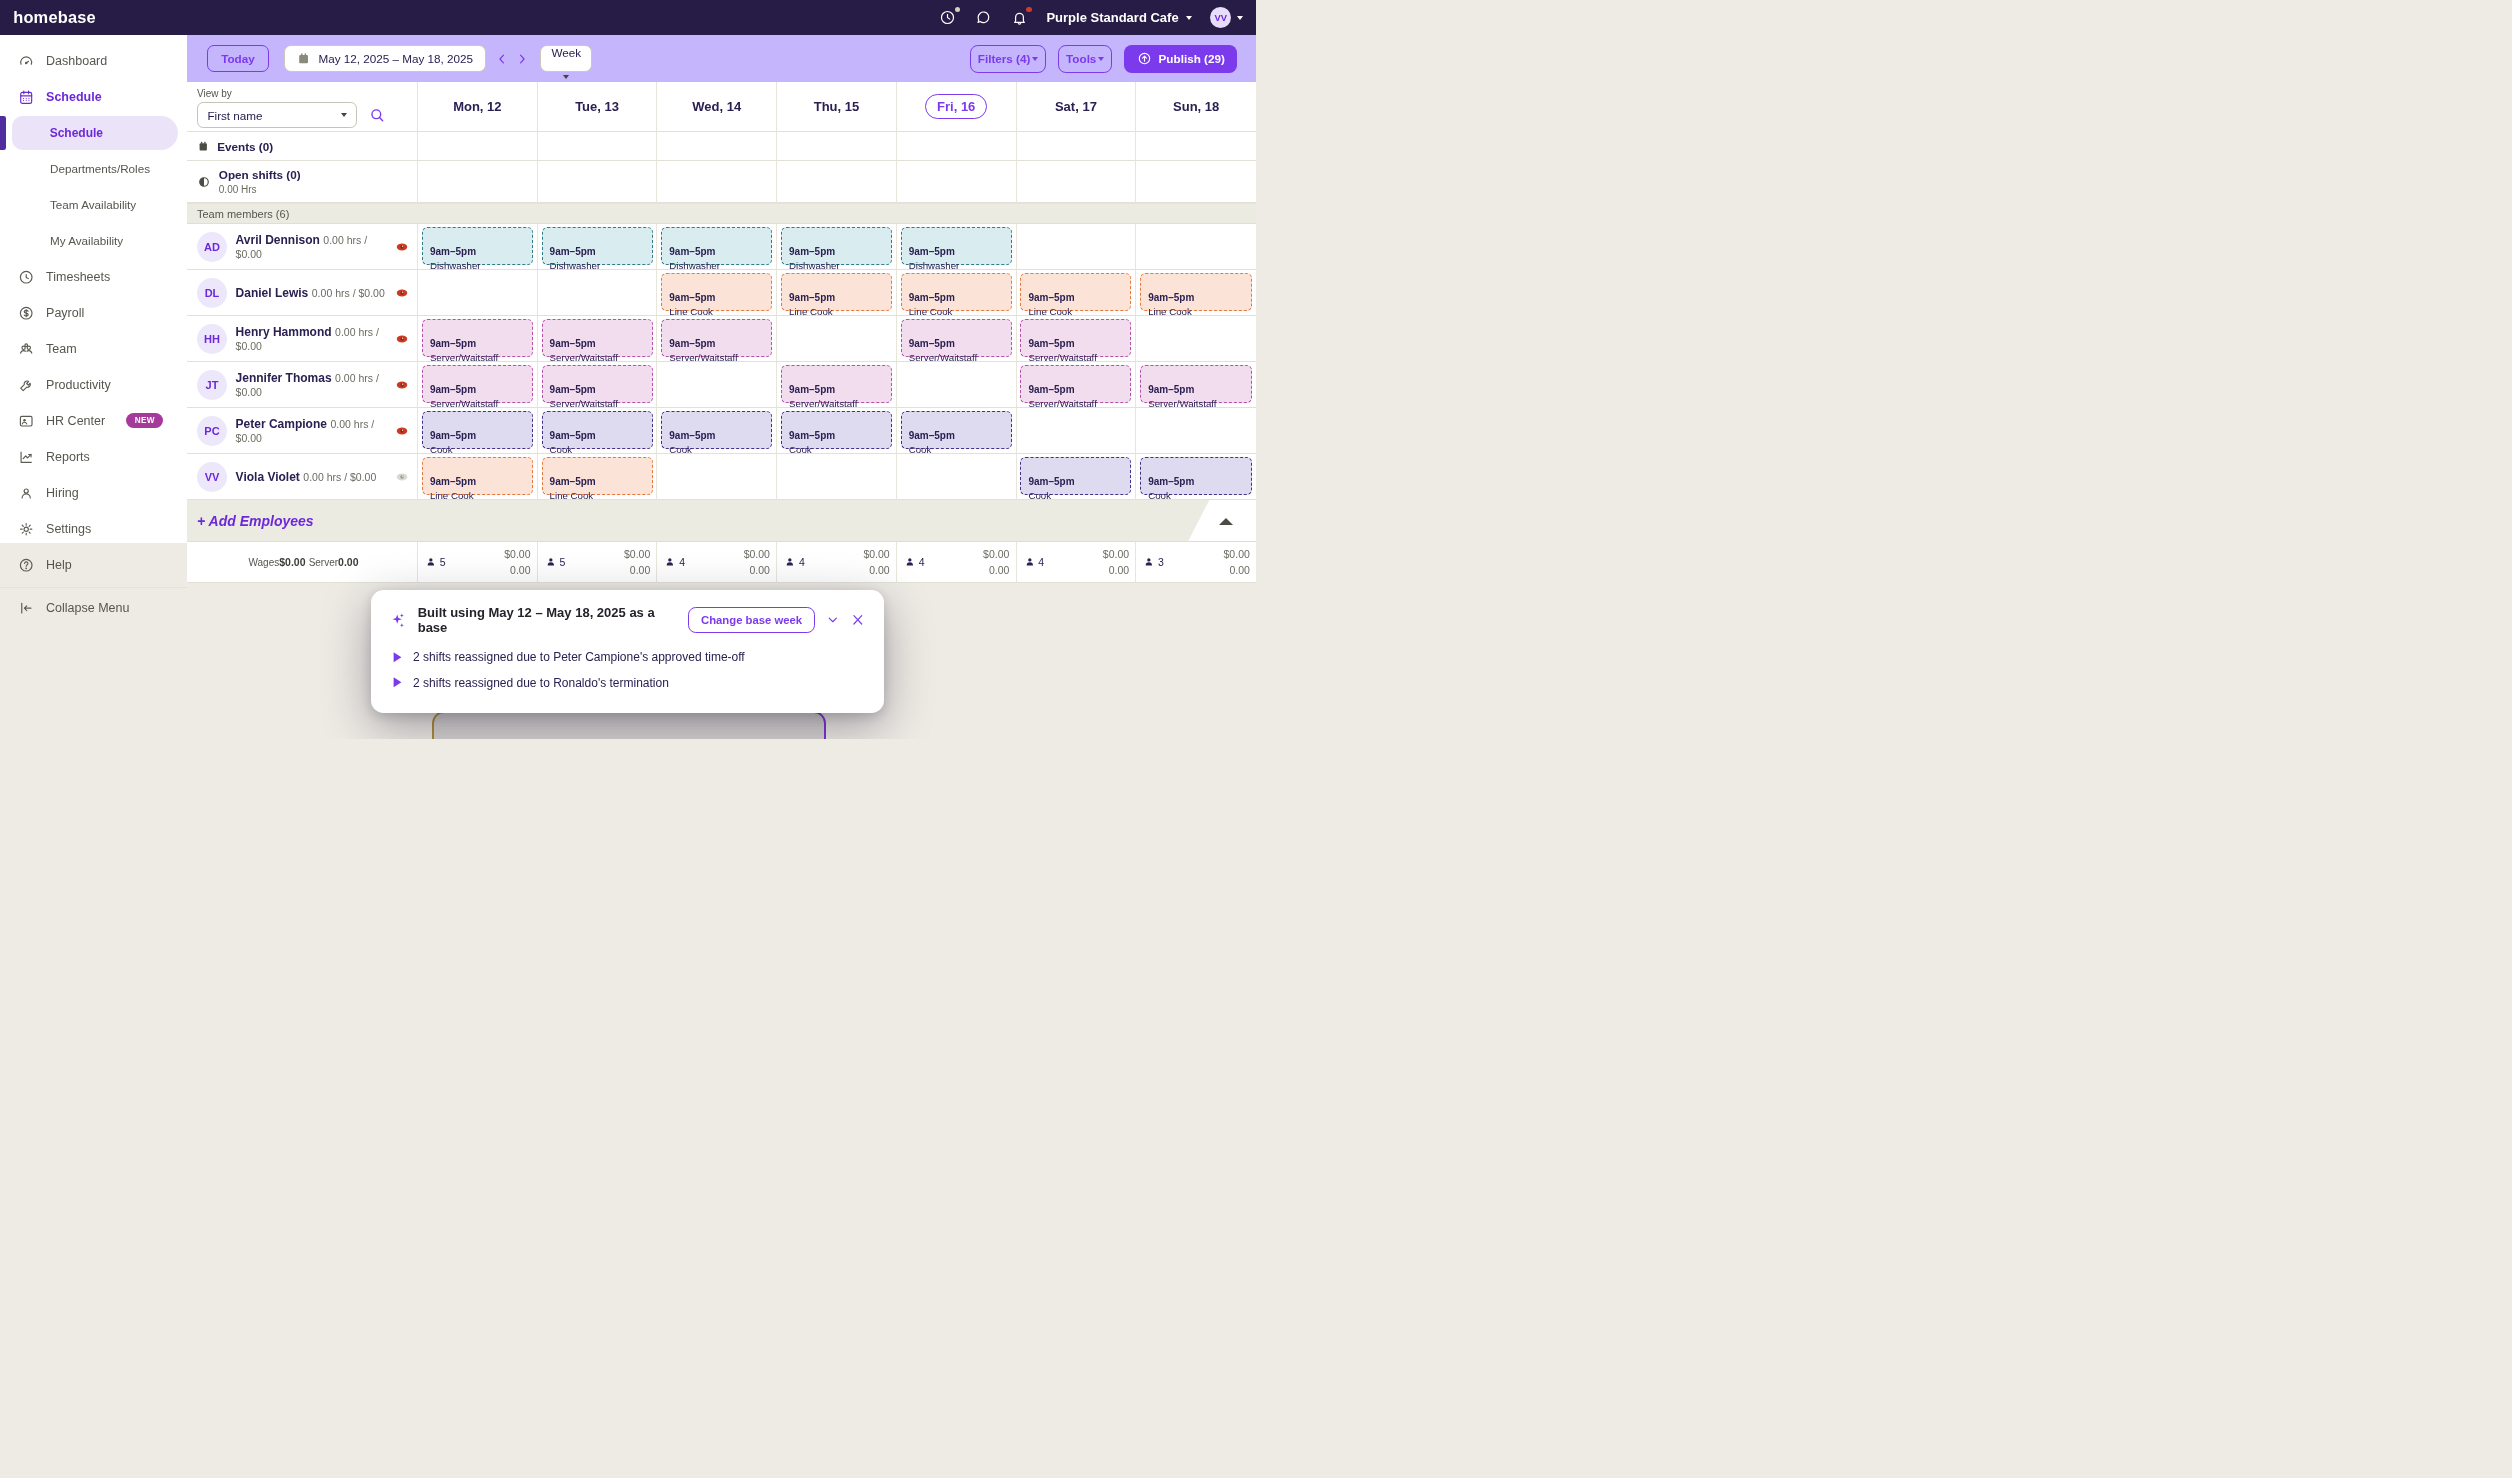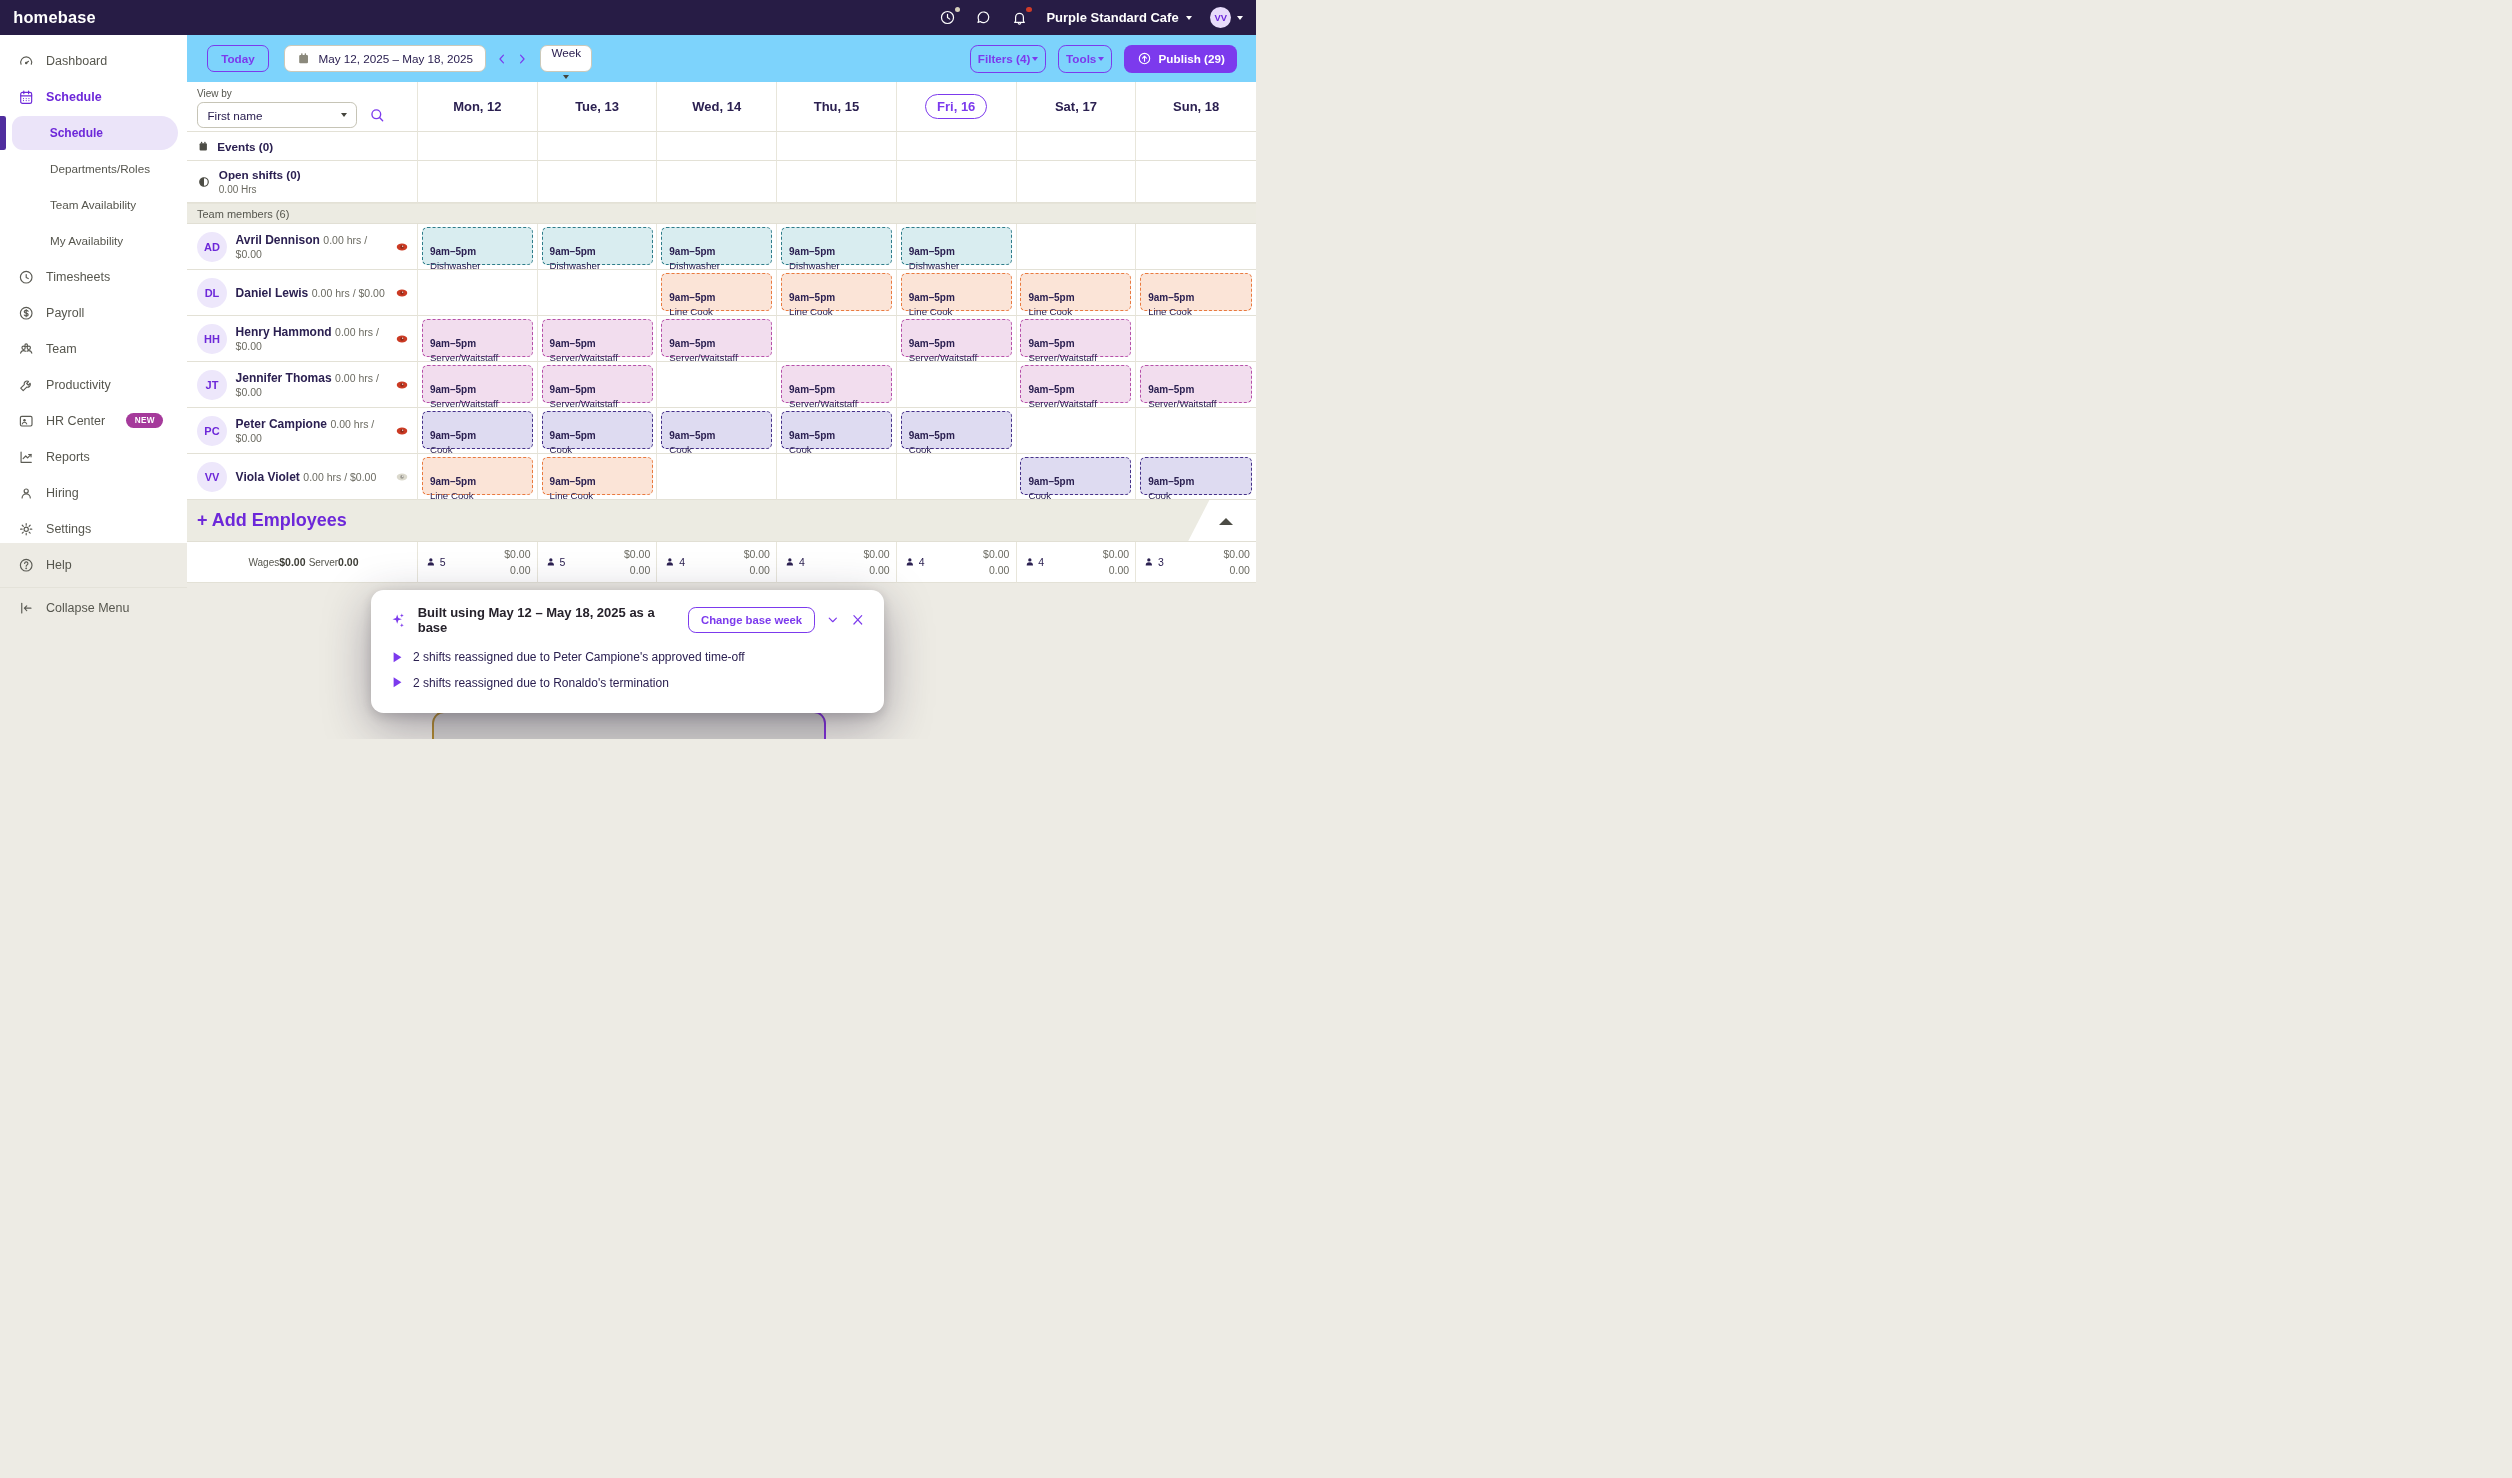"Today" .toolbar { background: #7dd3fc -> #c4b5fd }
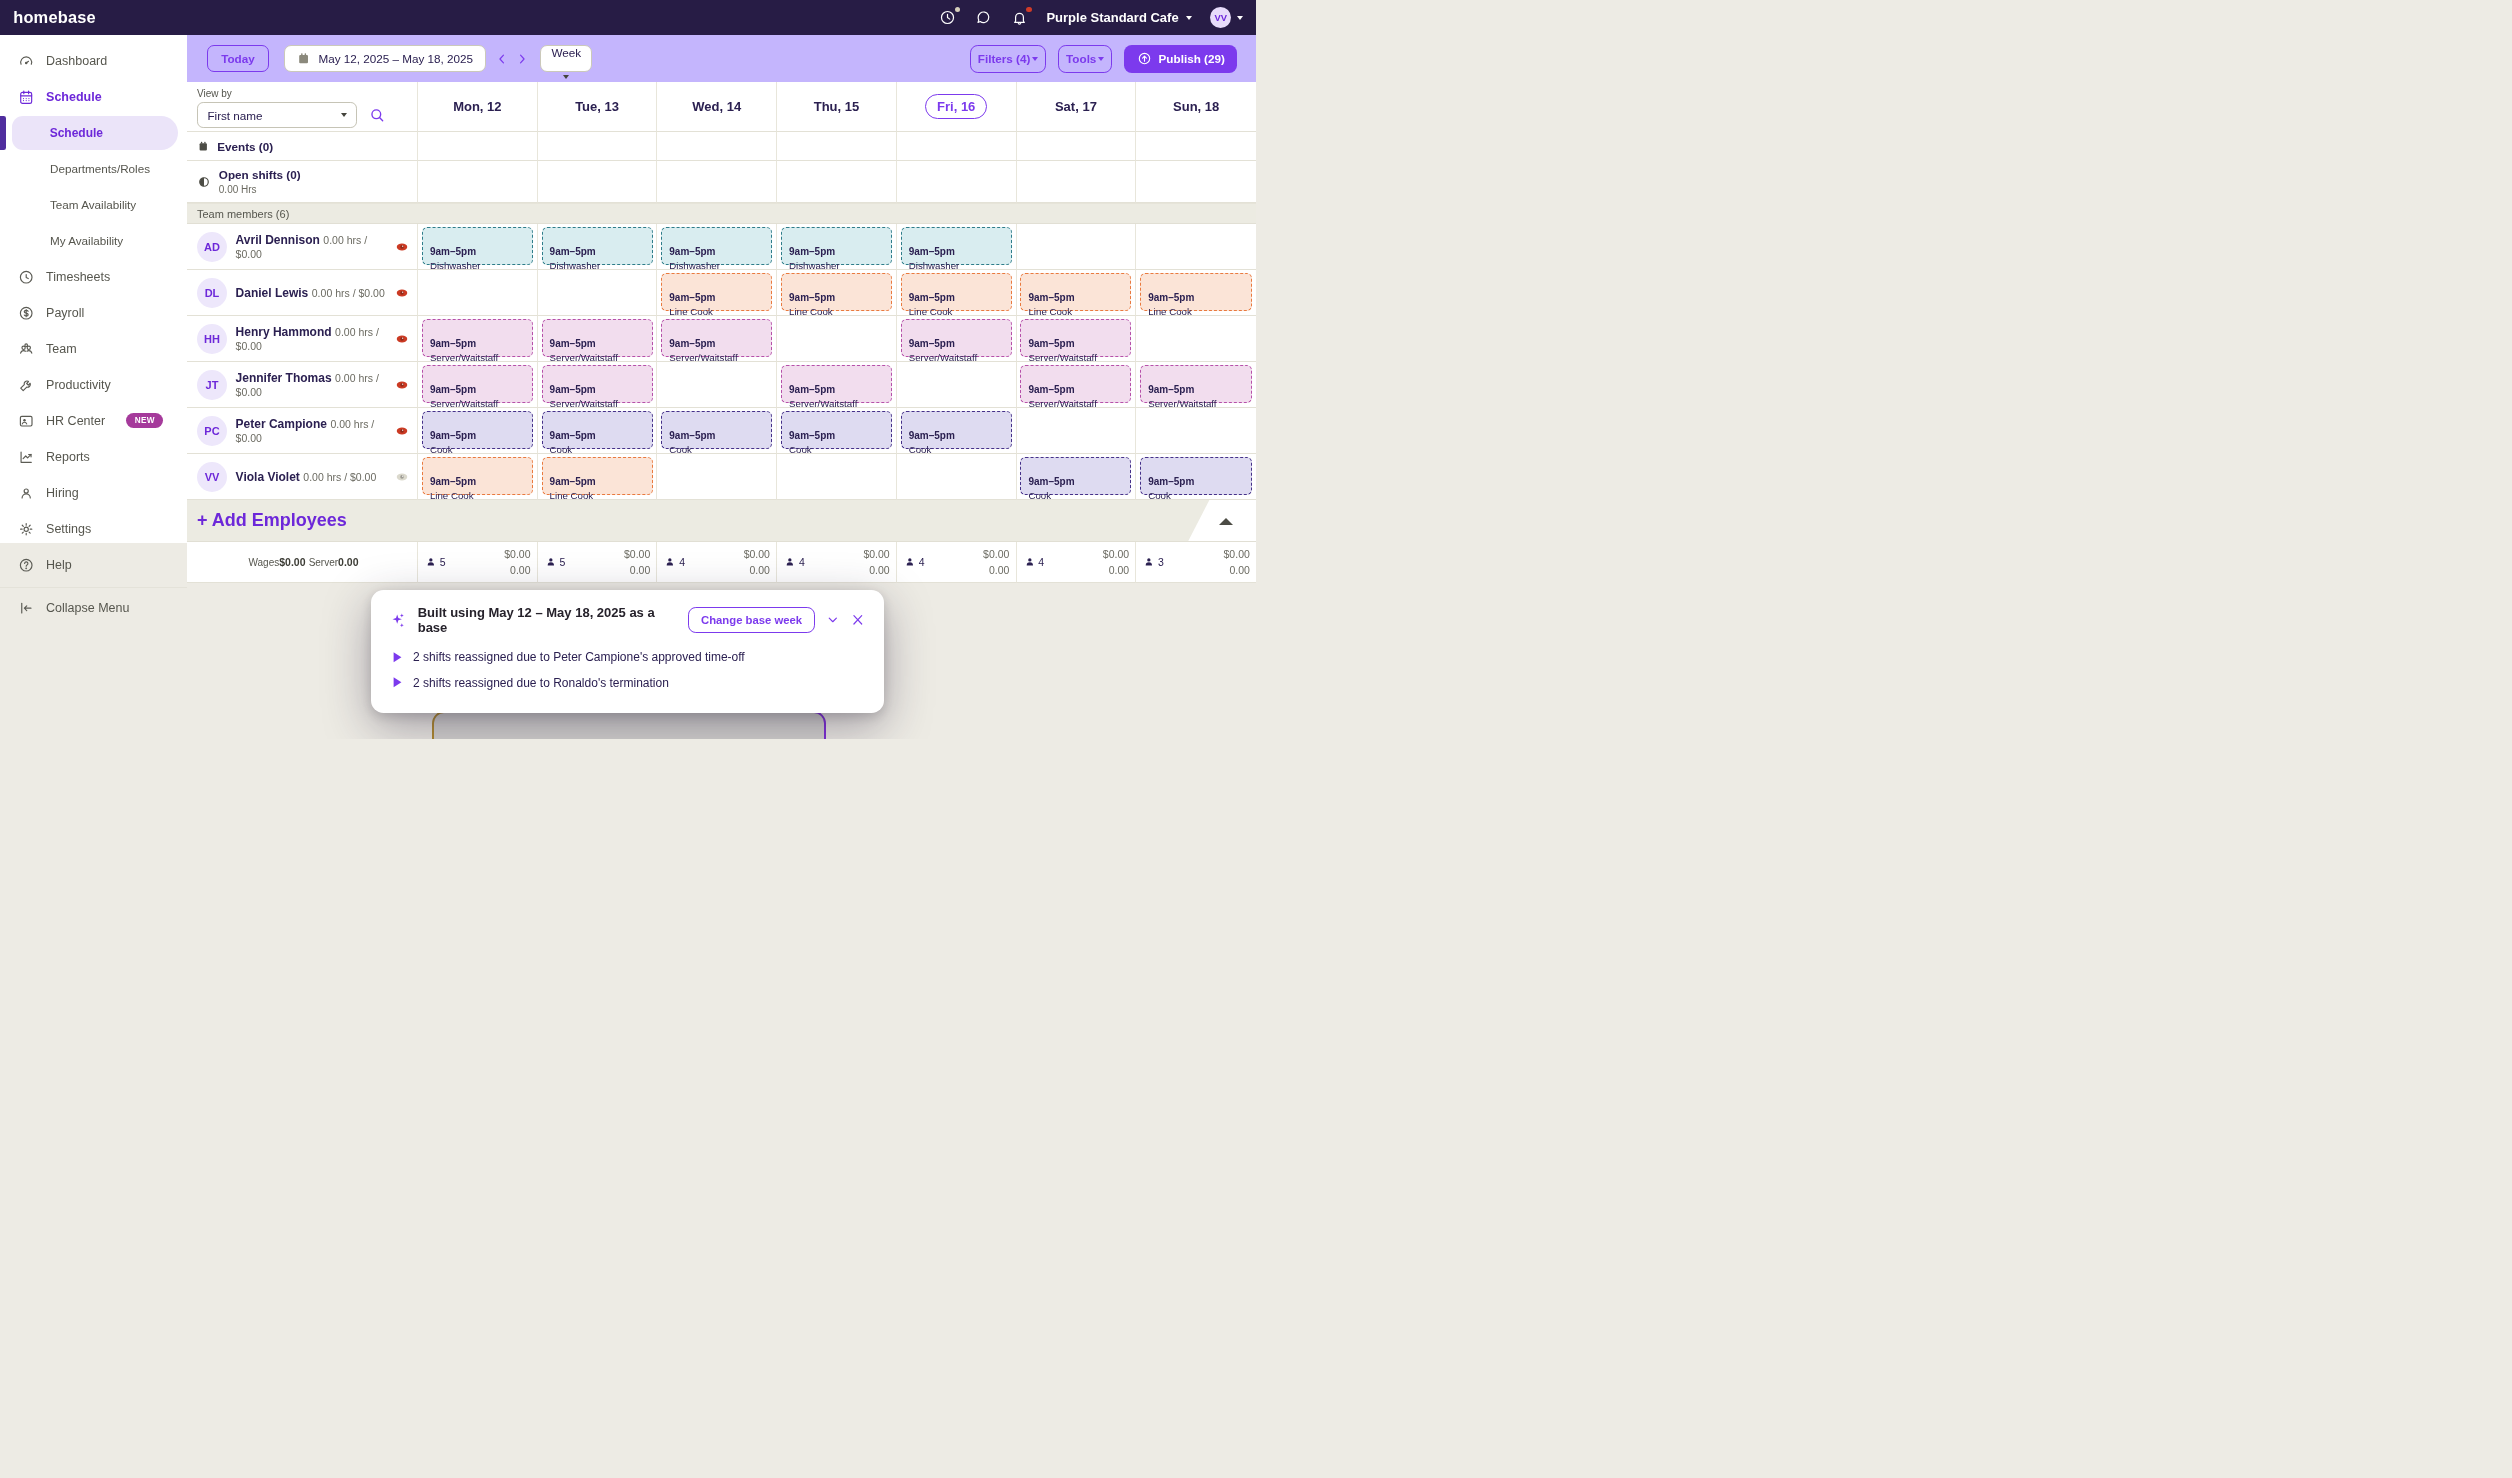"+ Add Employees" .add-label { font-size: 18px -> 14px; font-style: none -> italic }
